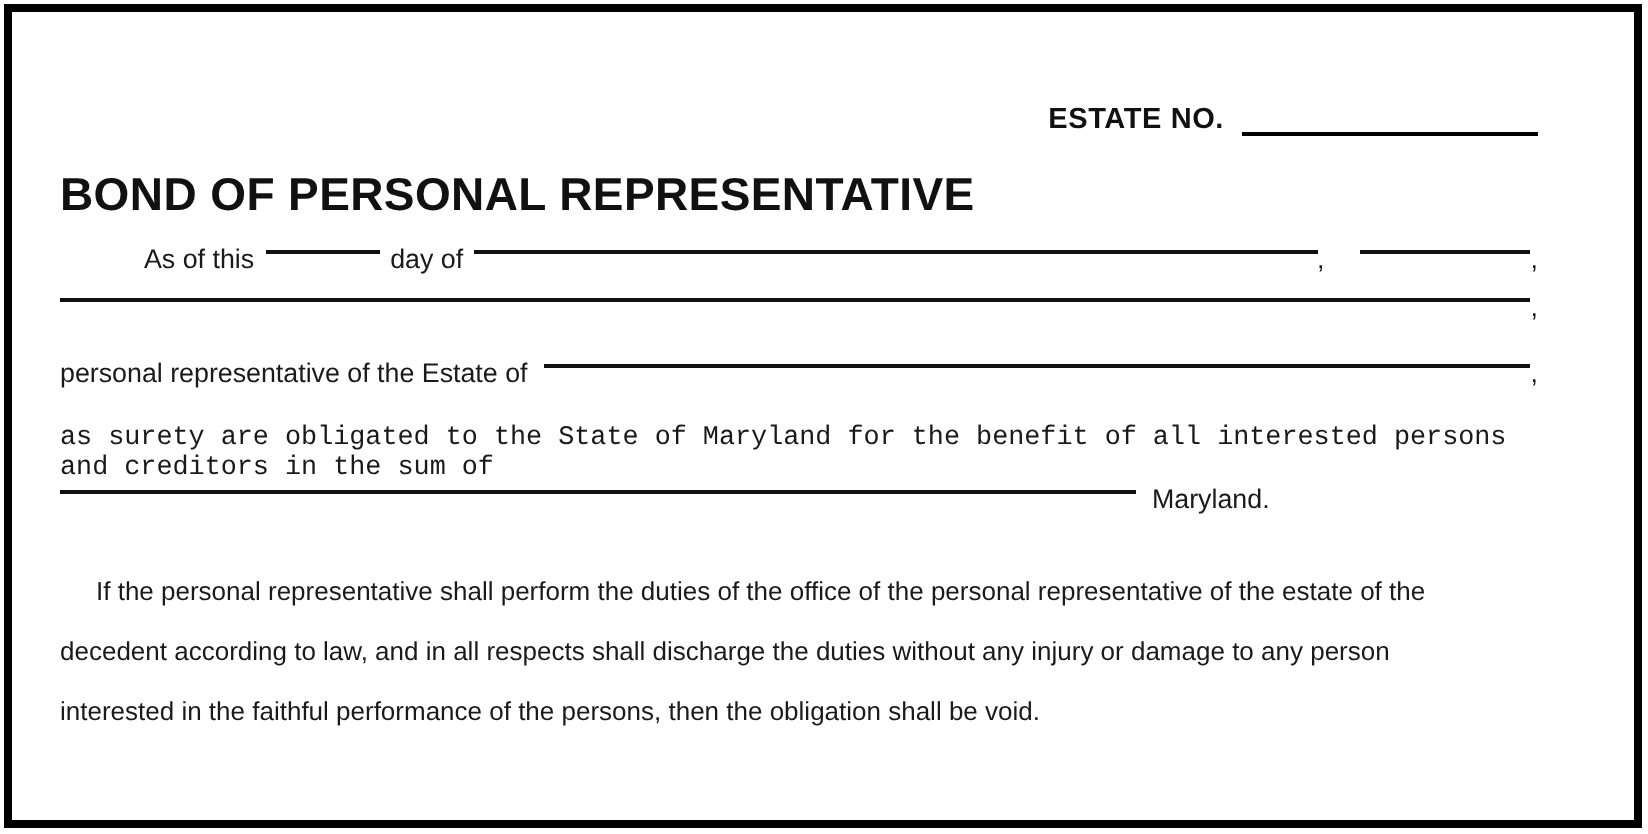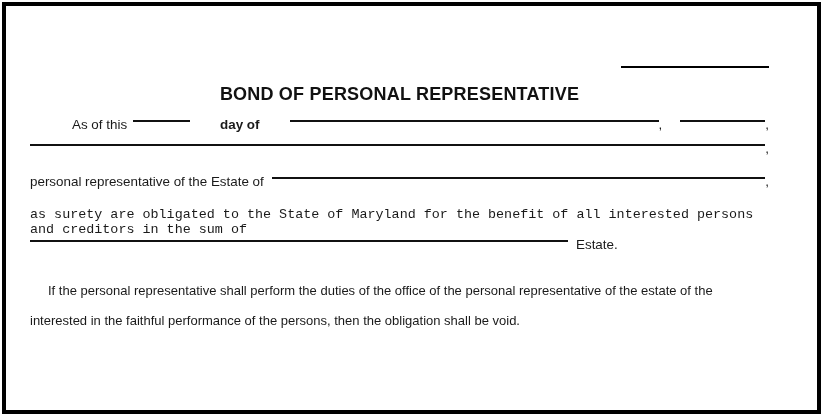"ESTATE NO." span { html: none -> <span>ESTATE NO.</span> }
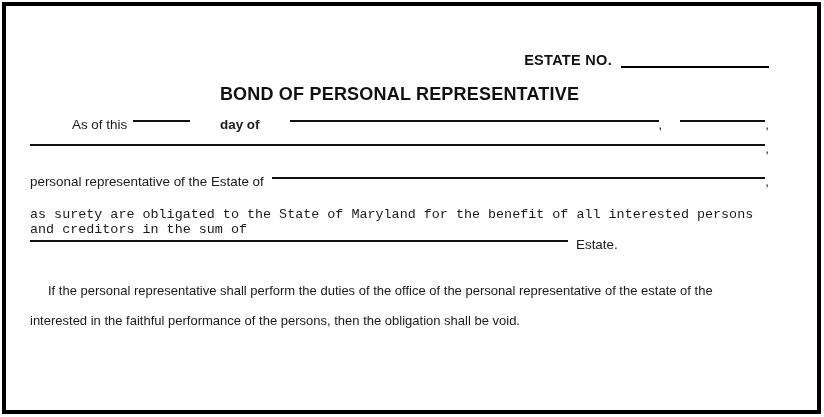"BOND OF PERSONAL REPRESENTATIVE" .title { font-size: 18px -> 23px; text-align: center -> left }
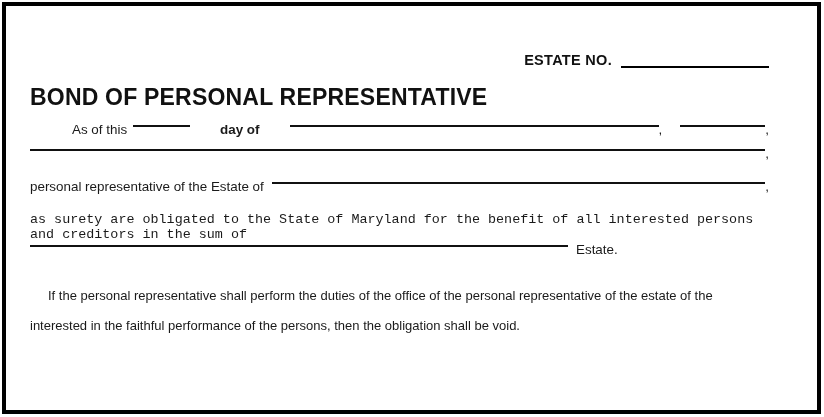"day of" .ml14 { font-weight: bold -> none; margin-left: 30px -> 5px }
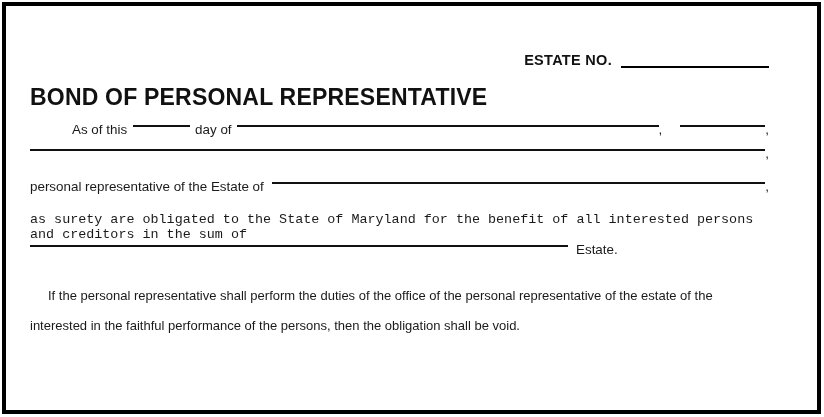"Estate." span.ml8 { text: Estate -> Maryland }
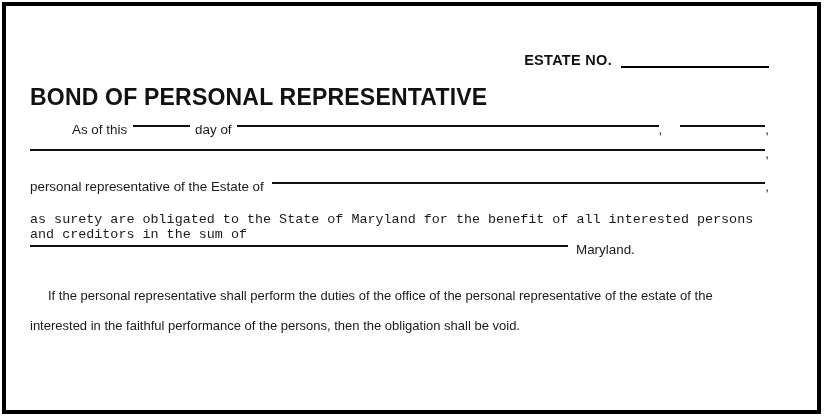"decedent according to law, and" div.para-line { html: none -> <div>decedent according to law, and in all respects shall discharge the duties without any injury or damage to any person</div> }
